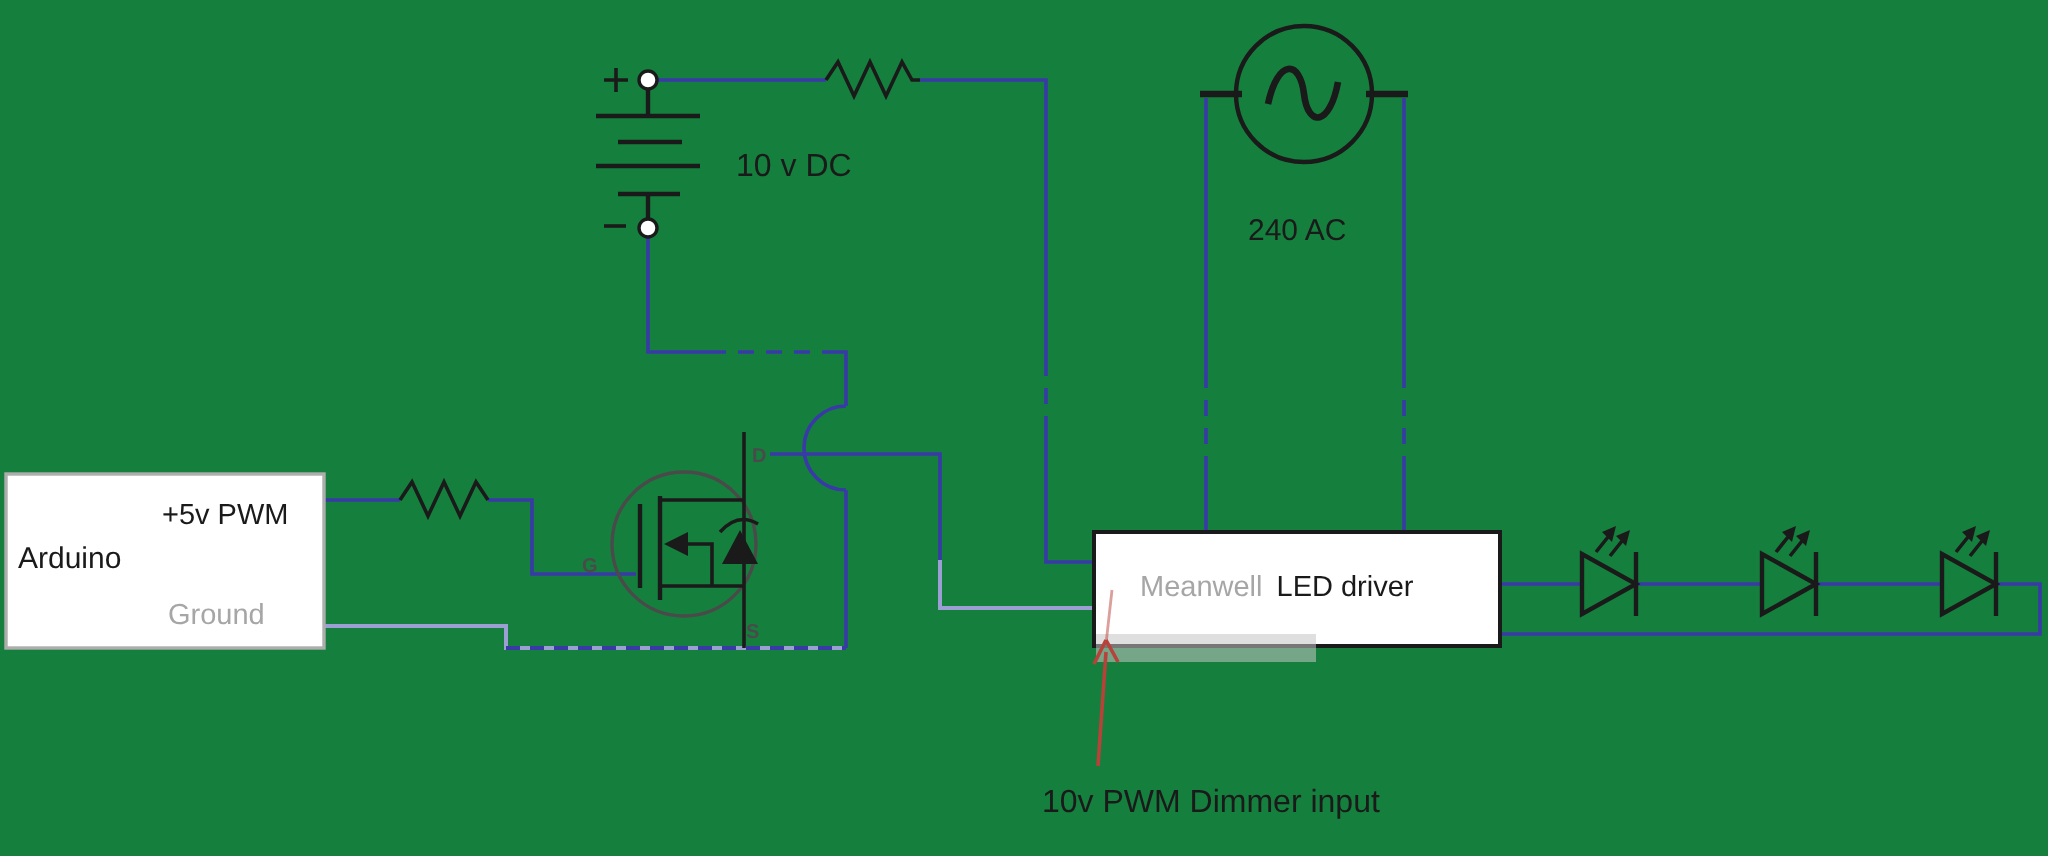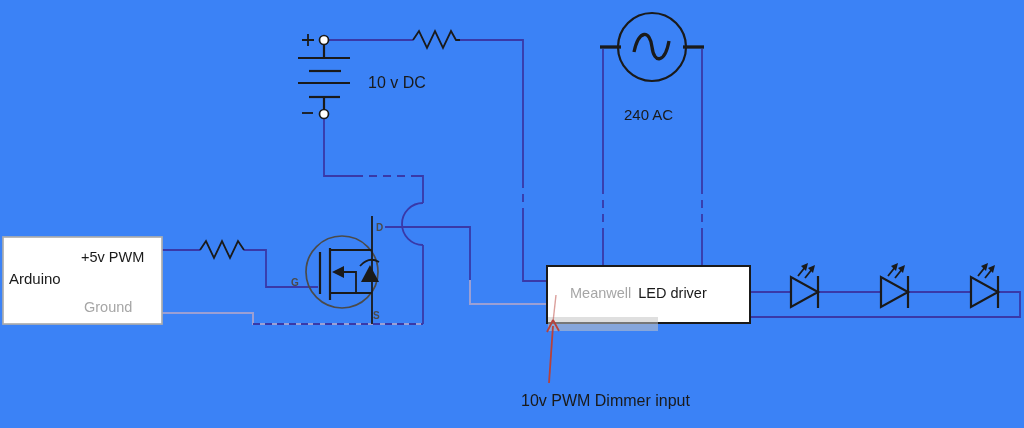"10 v DC" .stage { background: #3b82f6 -> #15803d }
